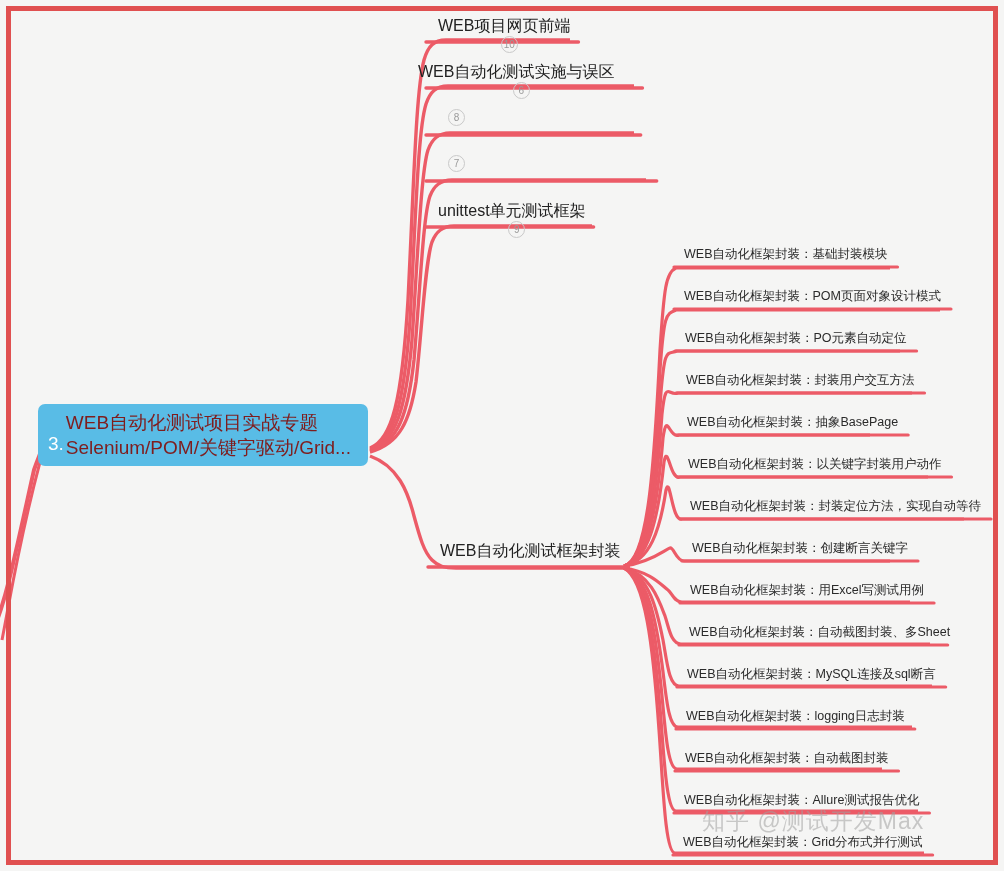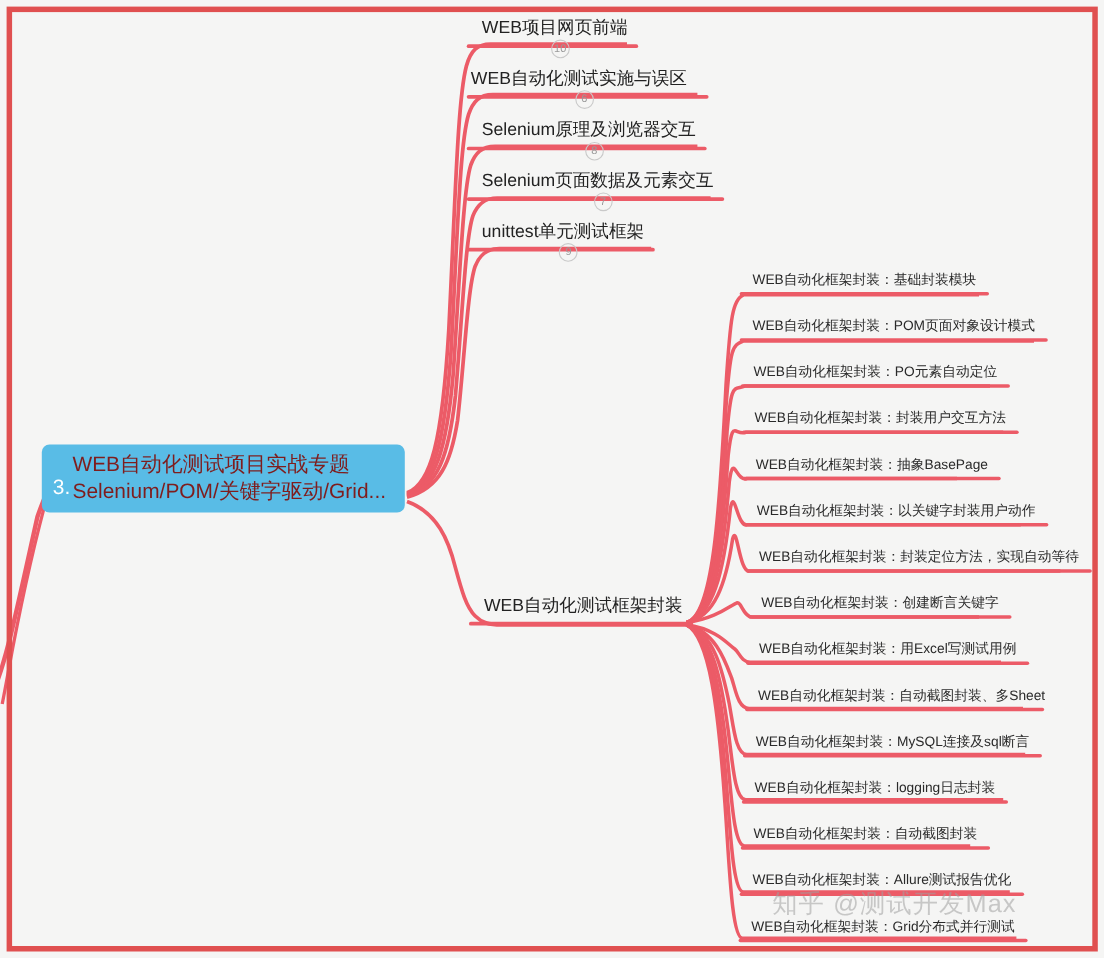"WEB自动化测试实施与误区" div.branch { left: 428px -> 418px }
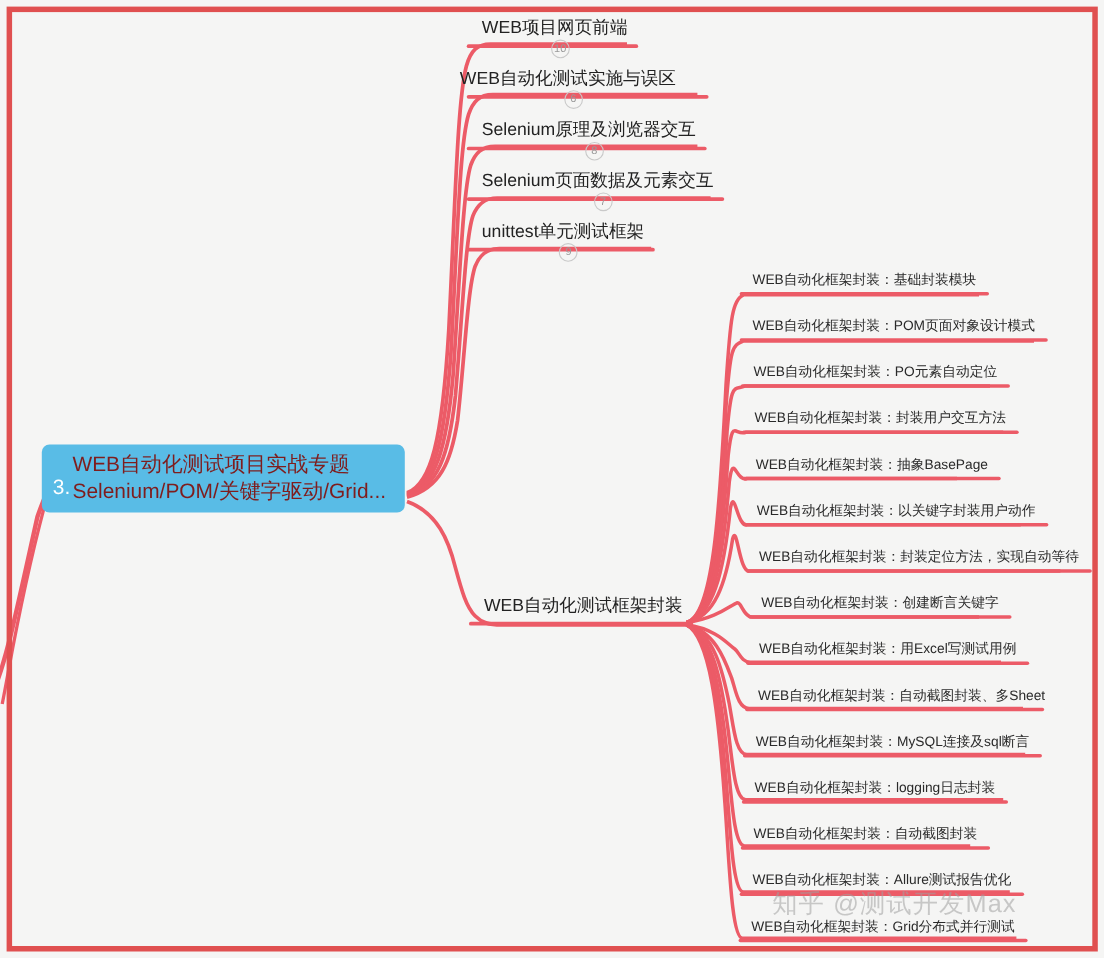"Selenium原理及浏览器交互" span.btext { html: <span>Selenium原理及浏览器交互</span> -> none }
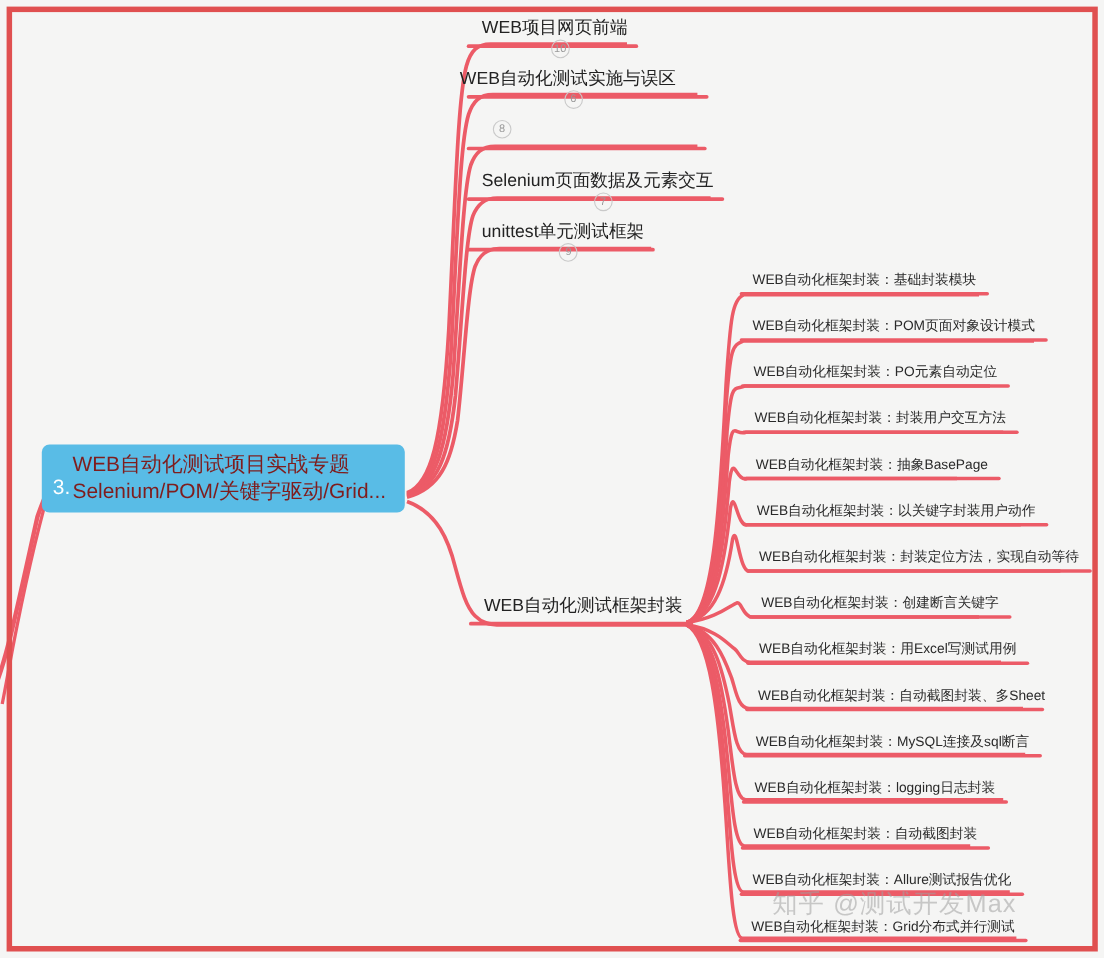"Selenium页面数据及元素交互" span.btext { html: <span>Selenium页面数据及元素交互</span> -> none }
